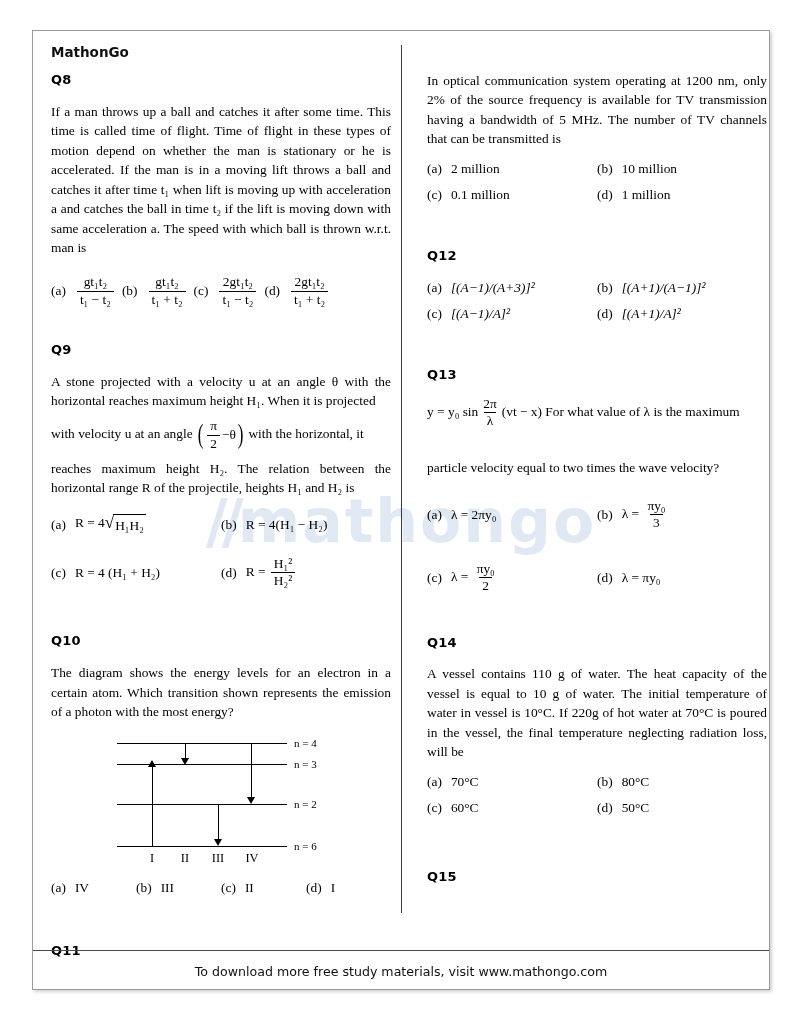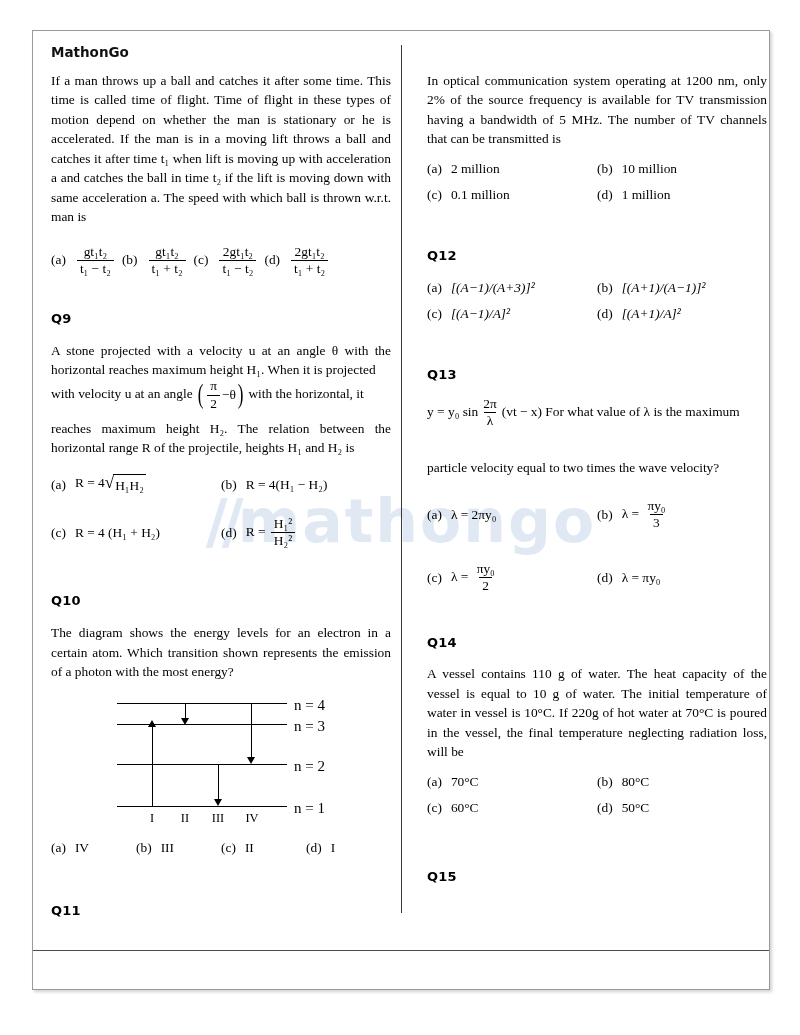"Q8" div.qlabel { html: none -> <div>Q8</div> }
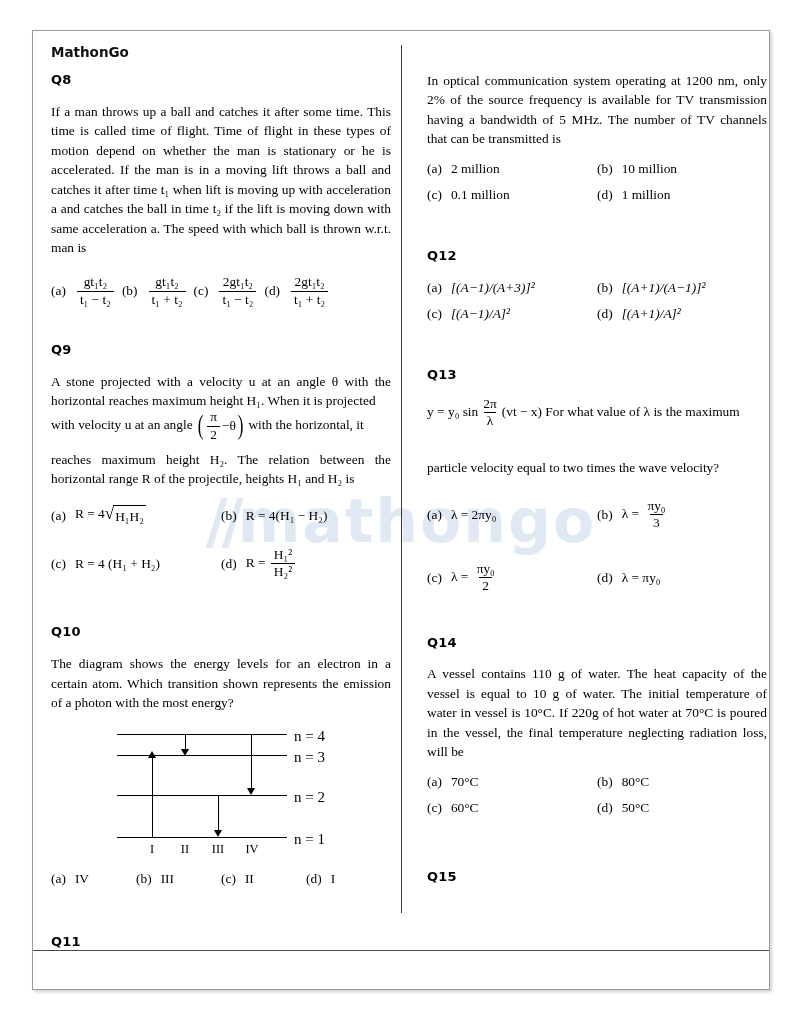"with velocity u at an" div.qbody { margin-top: none -> 9px }
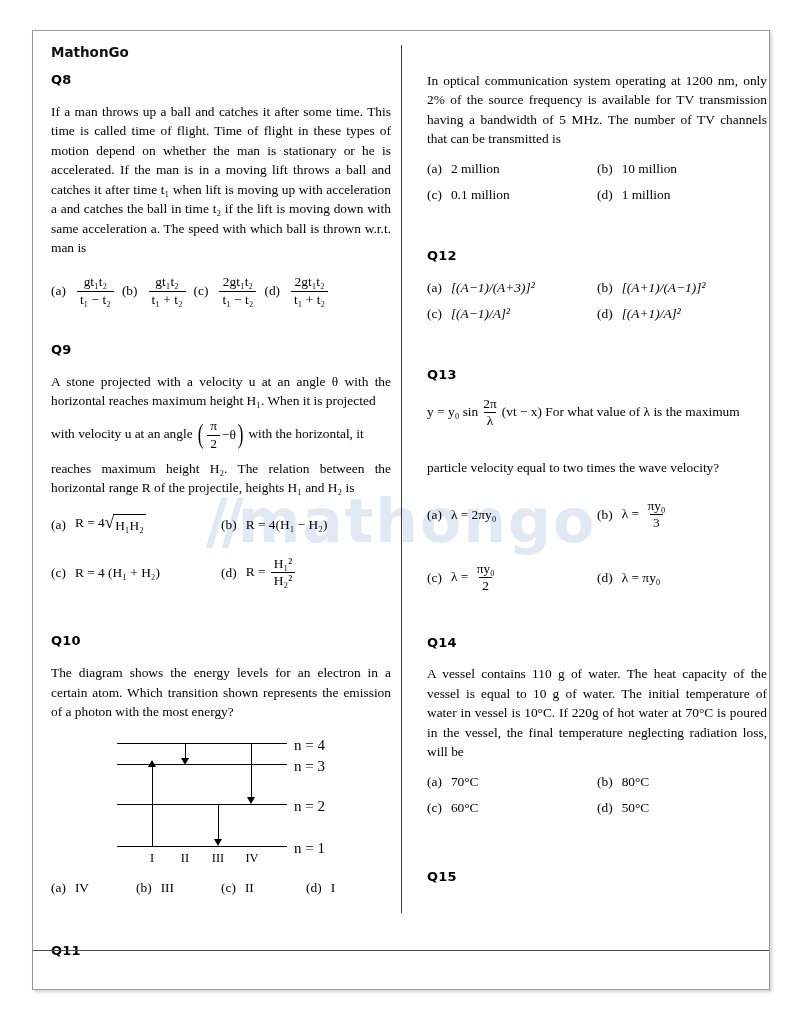"n = 4" .lvl-label { font-size: 15px -> 11px }
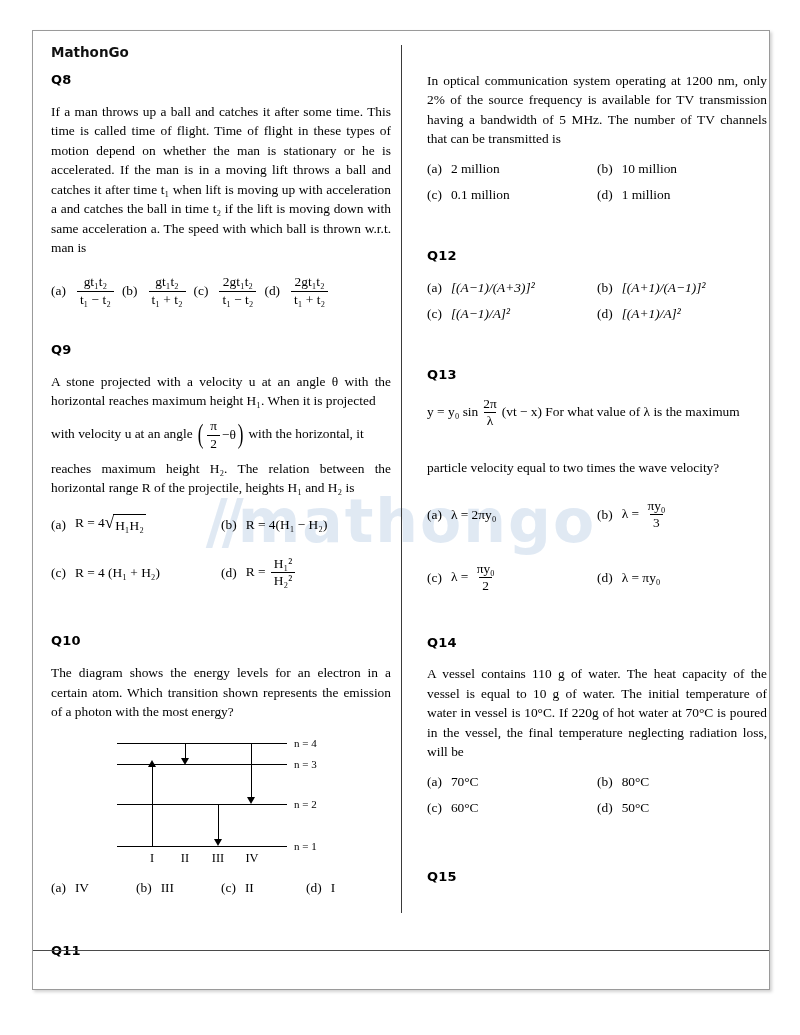"n = 1" div.lvl-label { text: 1 -> 6 }
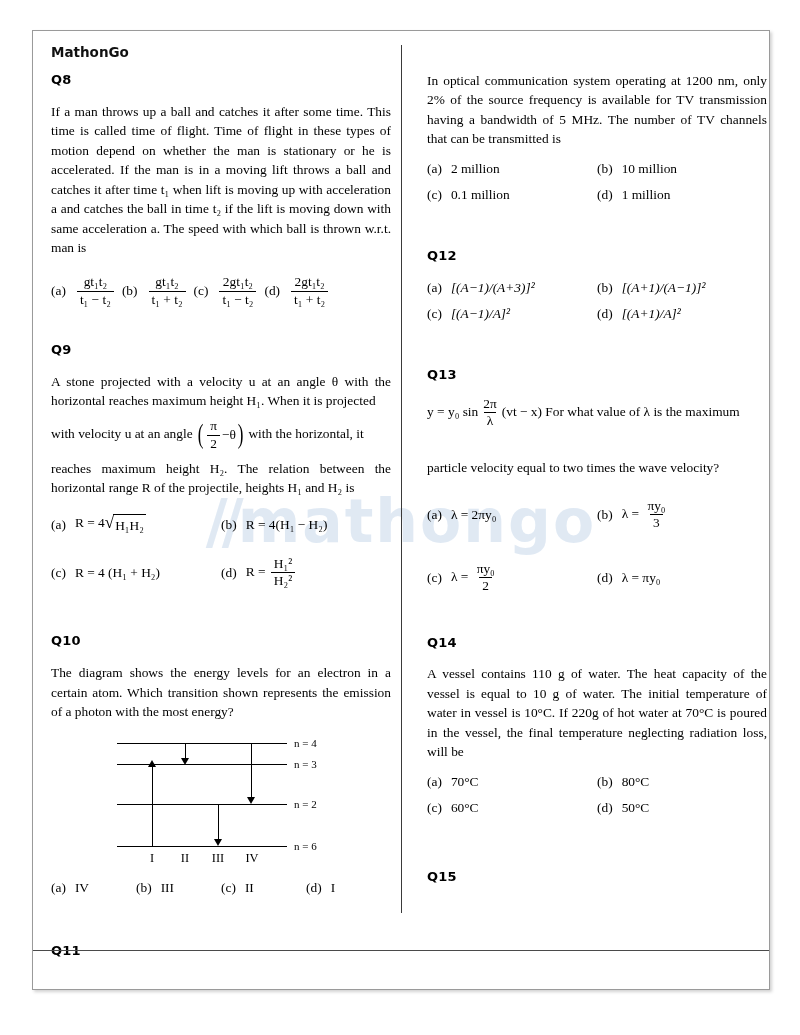"To download more free study" div.footer-text { html: none -> <div>To download more free study materials, visit www.mathongo.com</div> }
